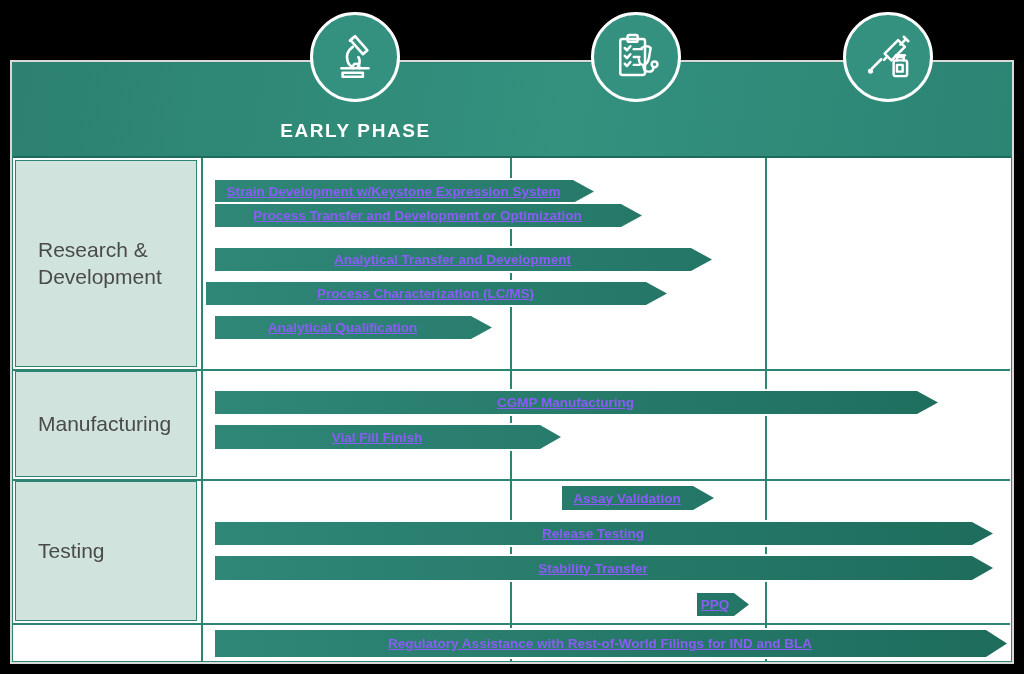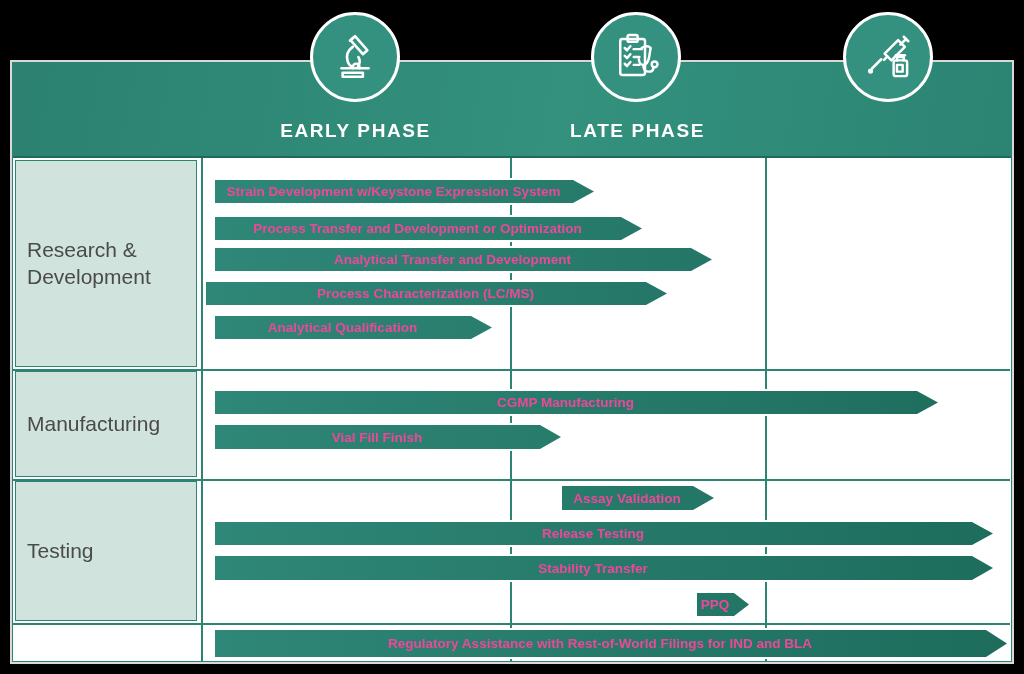"LATE PHASE" div.hcol { html: <div>LATE PHASE</div> -> none }
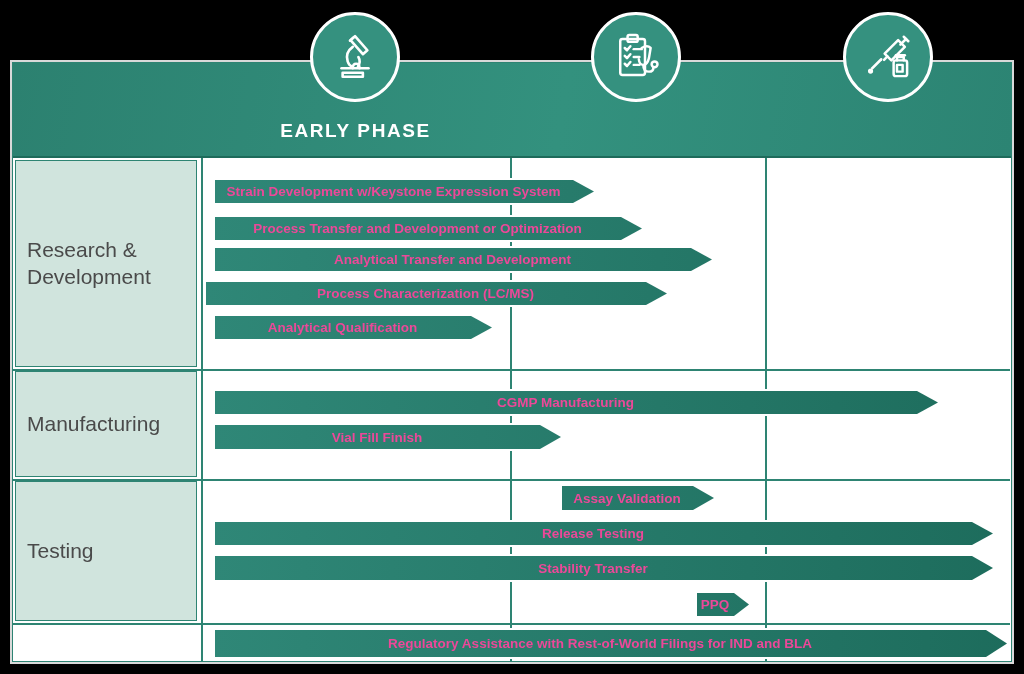"Strain Development w/Keystone Expression" .bar-label { color: #ec4899 -> #8b5cf6; text-decoration: none -> underline }
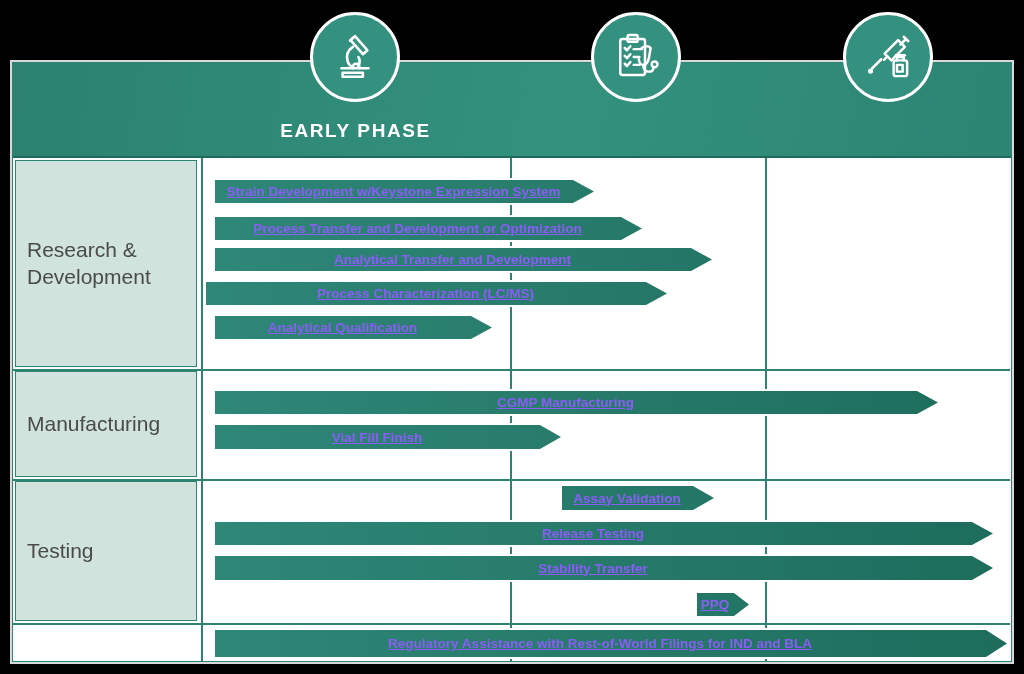"Process Transfer and Development or" div.bar { top: 152px -> 139px }
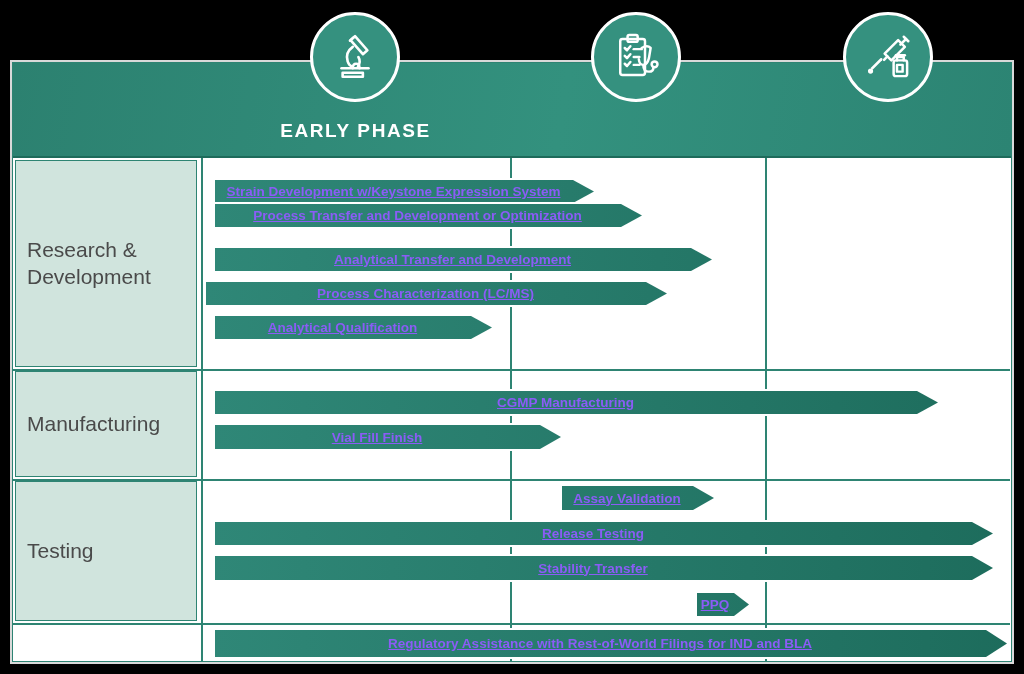"Research & Development" .row-cell { padding-left: 11px -> 22px }
